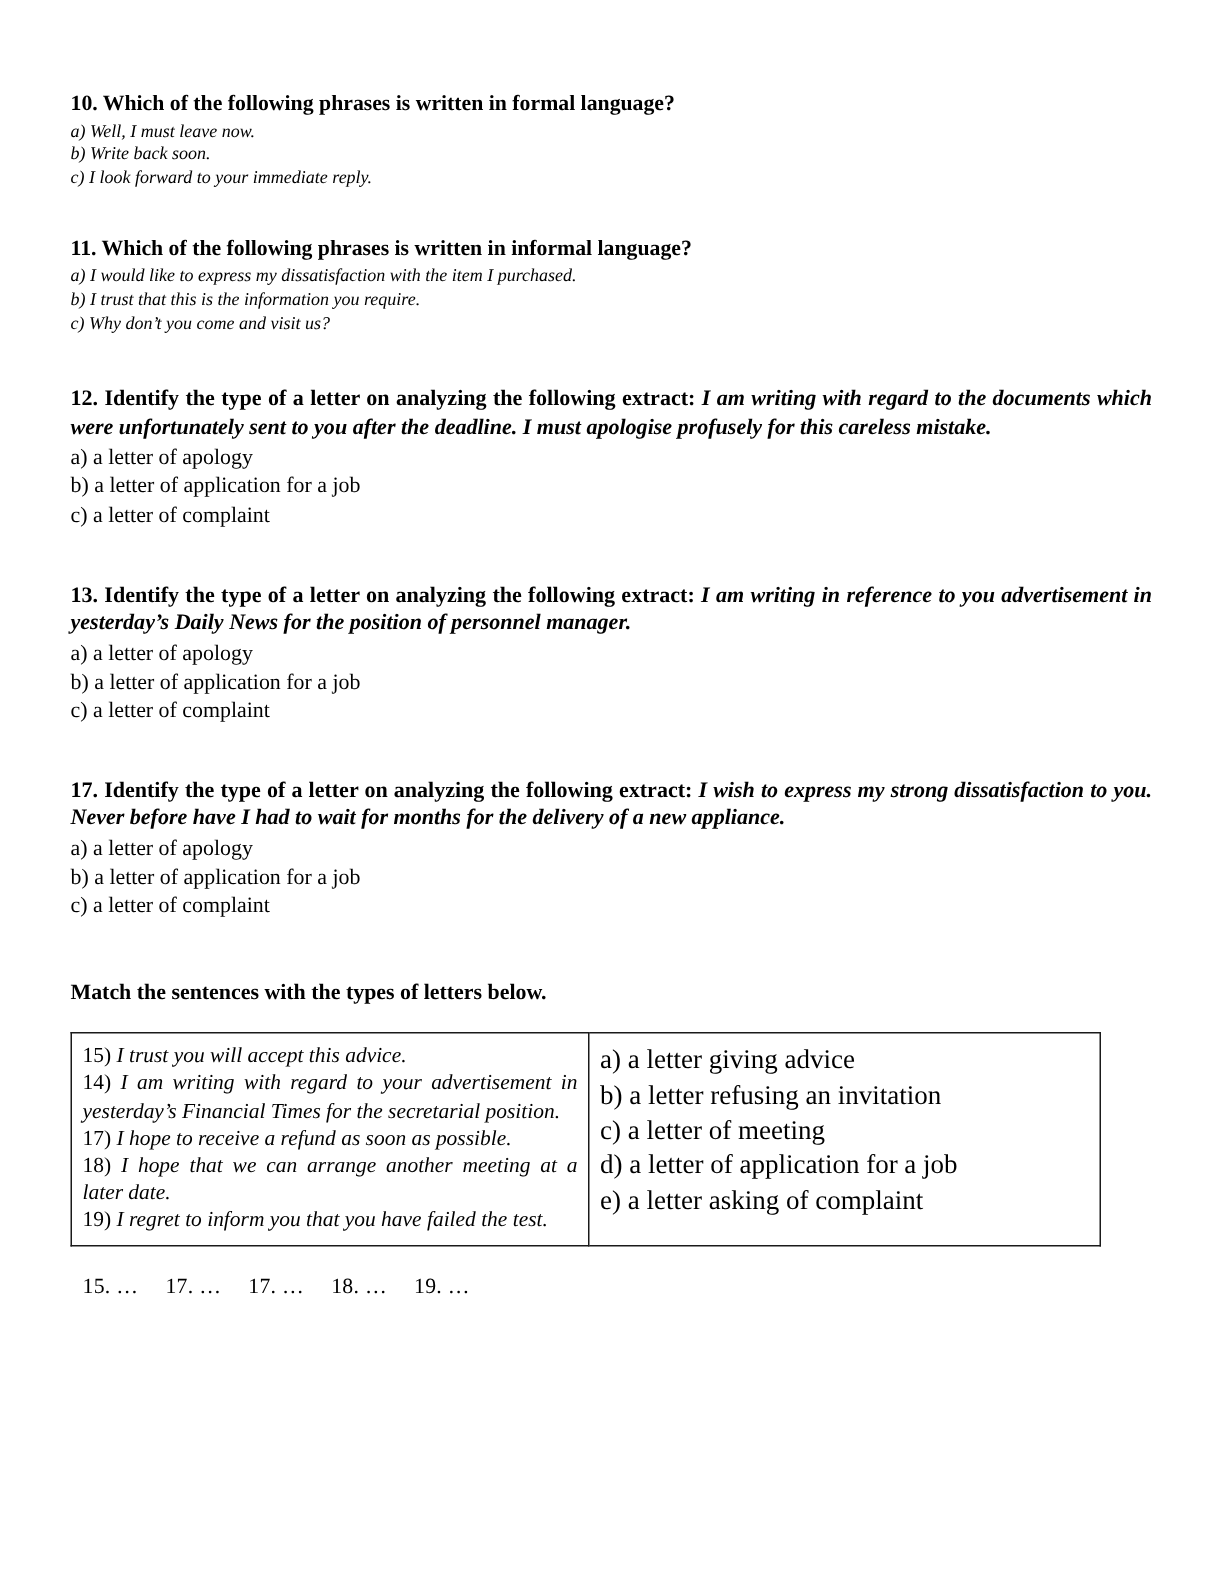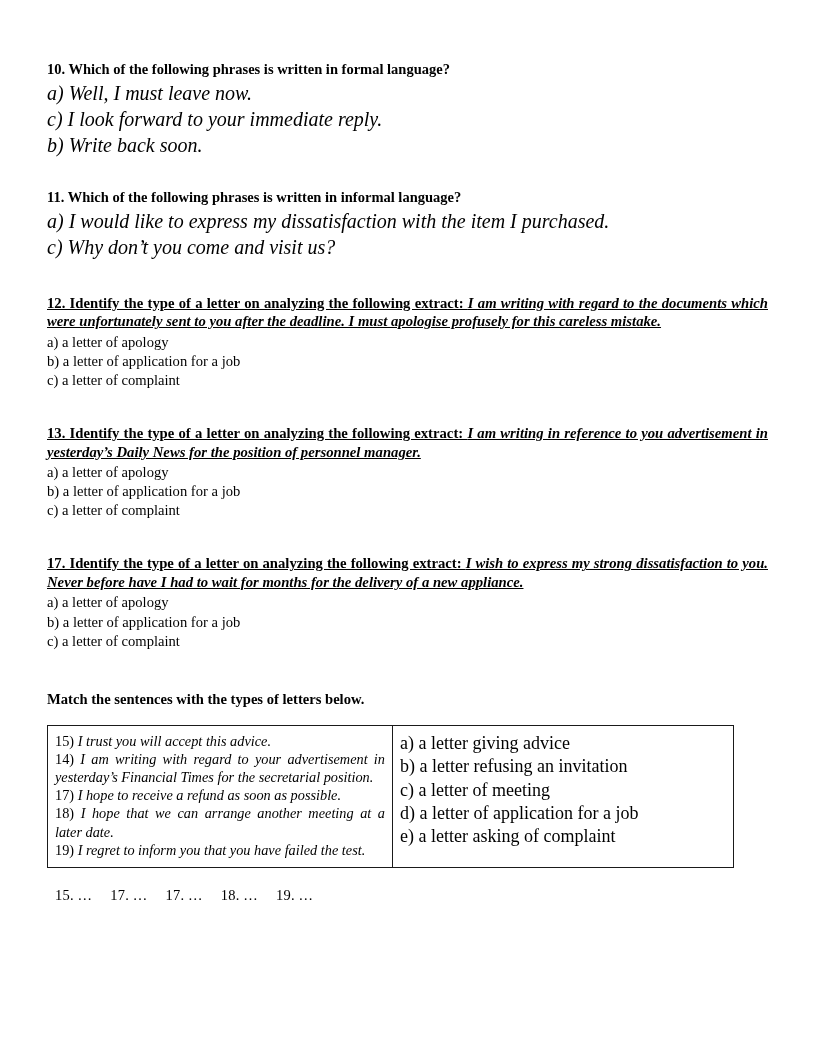"a) Well, I must leave" .opt-italic { font-size: 20px -> 12px }
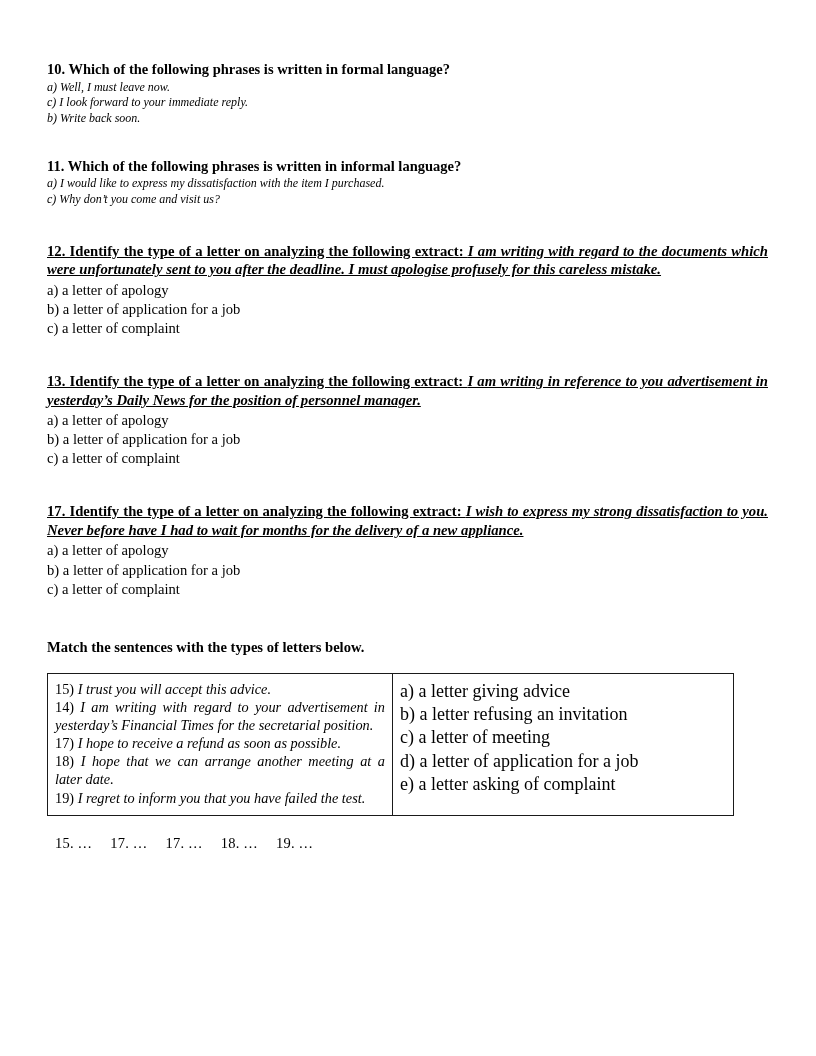"c) I look forward to" p.opt-italic { order: before "b) Write back soon." -> after "b) Write back soon." }
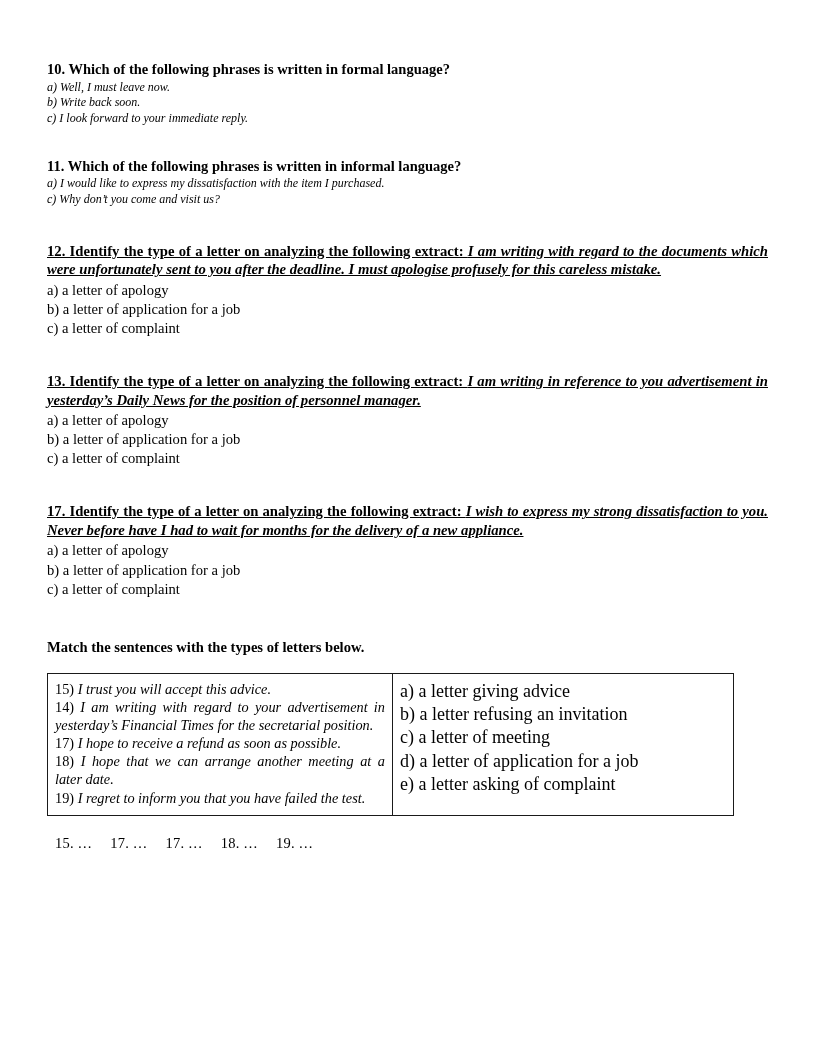"b) I trust that this" p.opt-italic { html: none -> <p>b) I trust that this is the information you require.</p> }
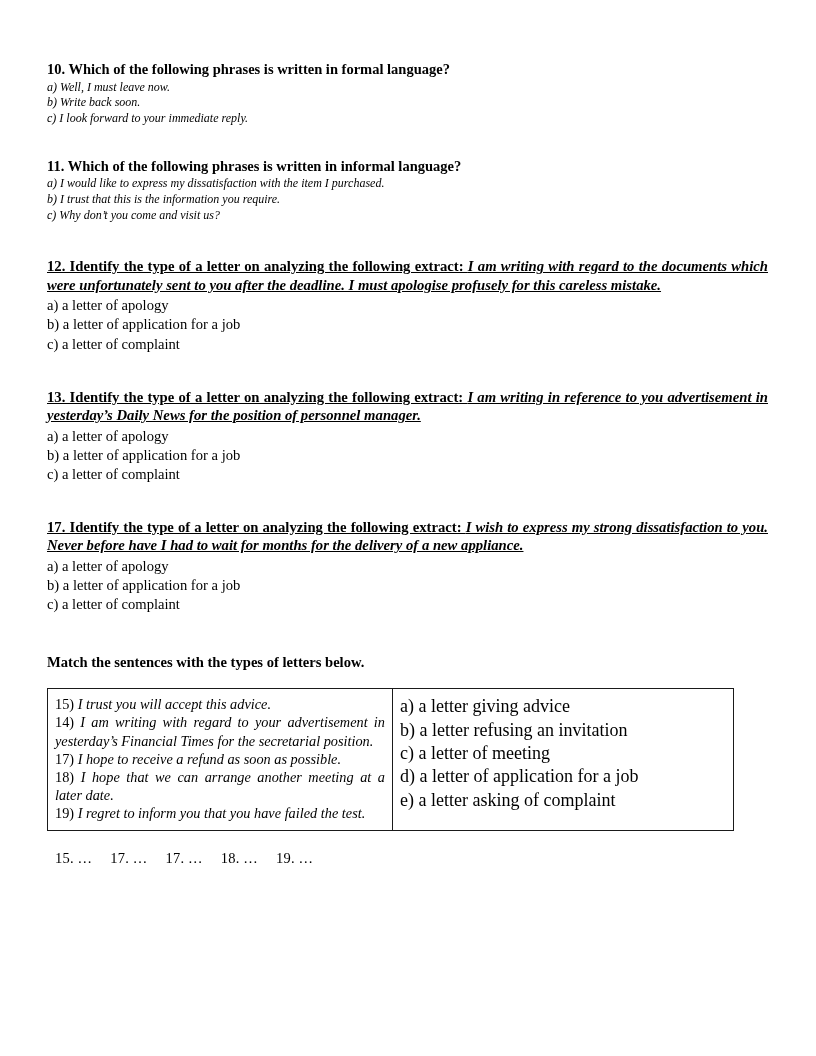"12. Identify the type of" .stem-justified { text-decoration: underline -> none }
